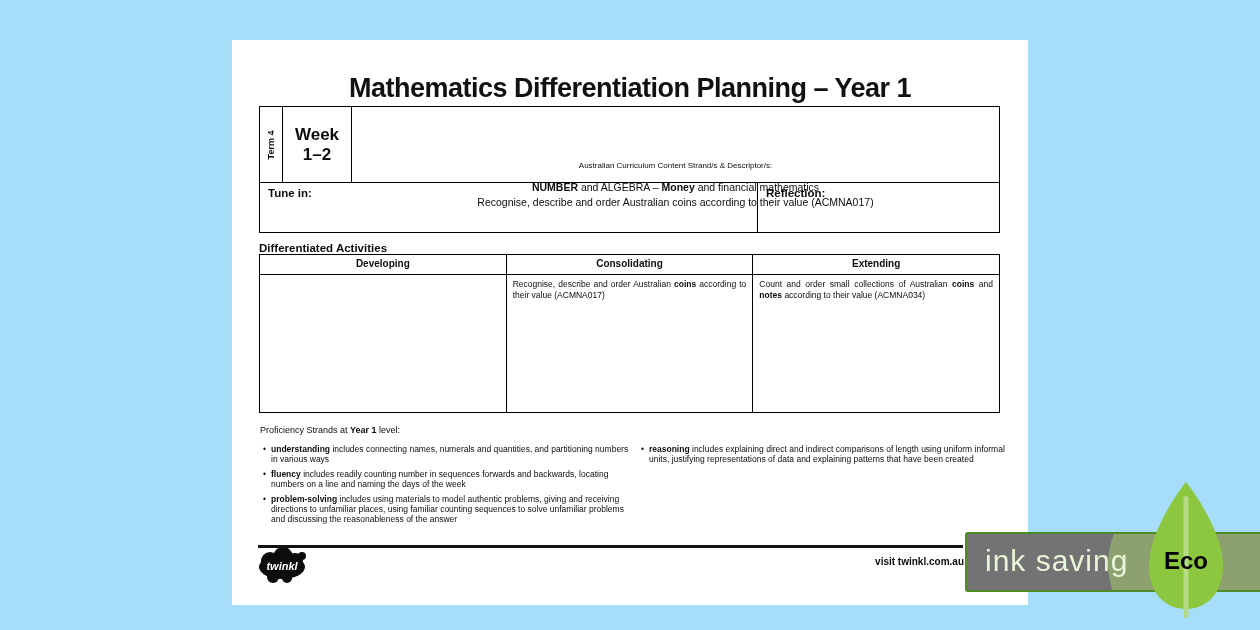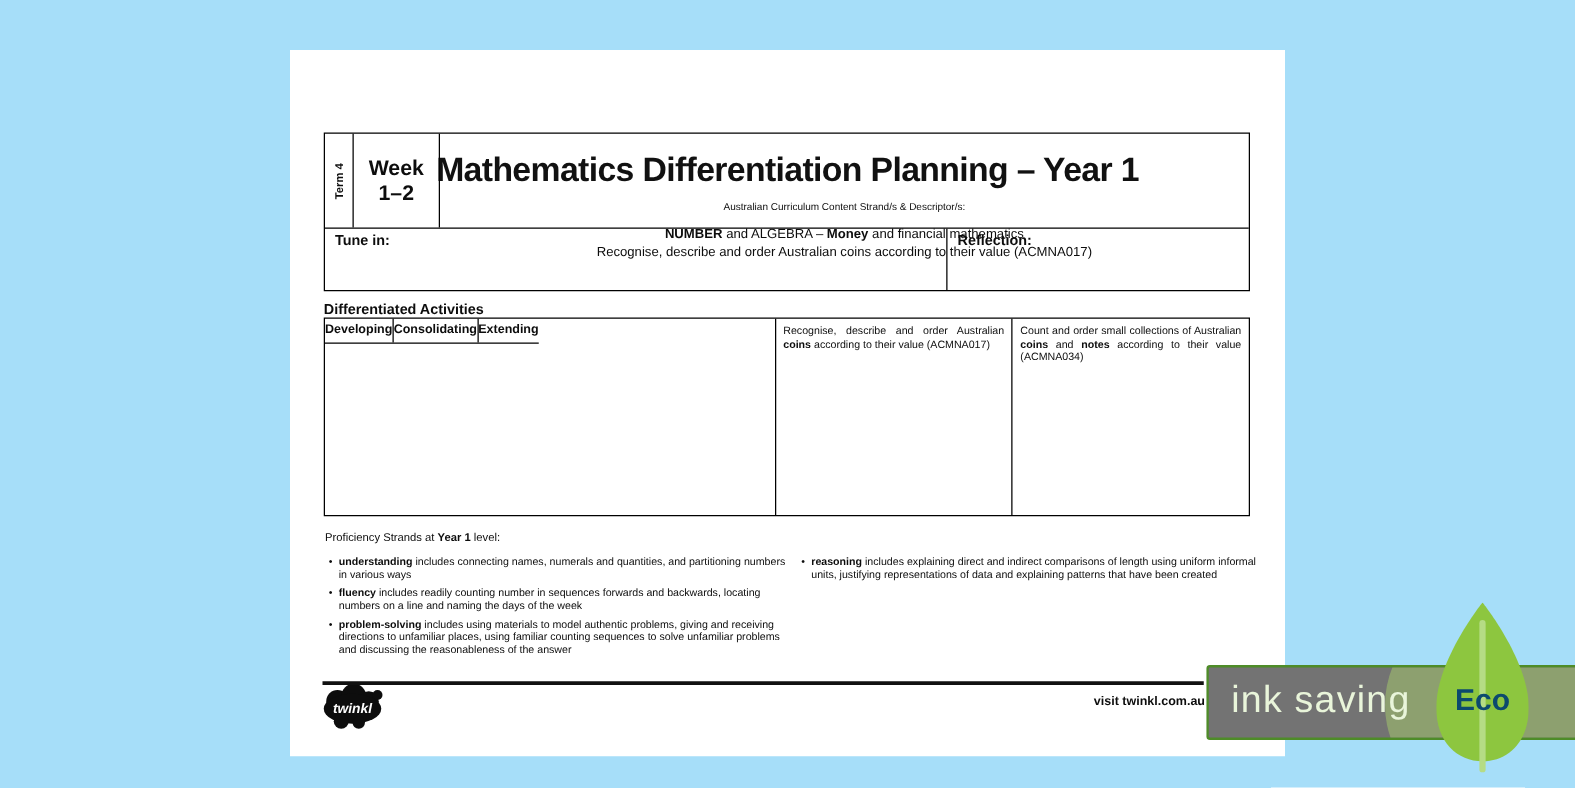"Mathematics Differentiation Planning –" .title { margin-top: 48px -> none }
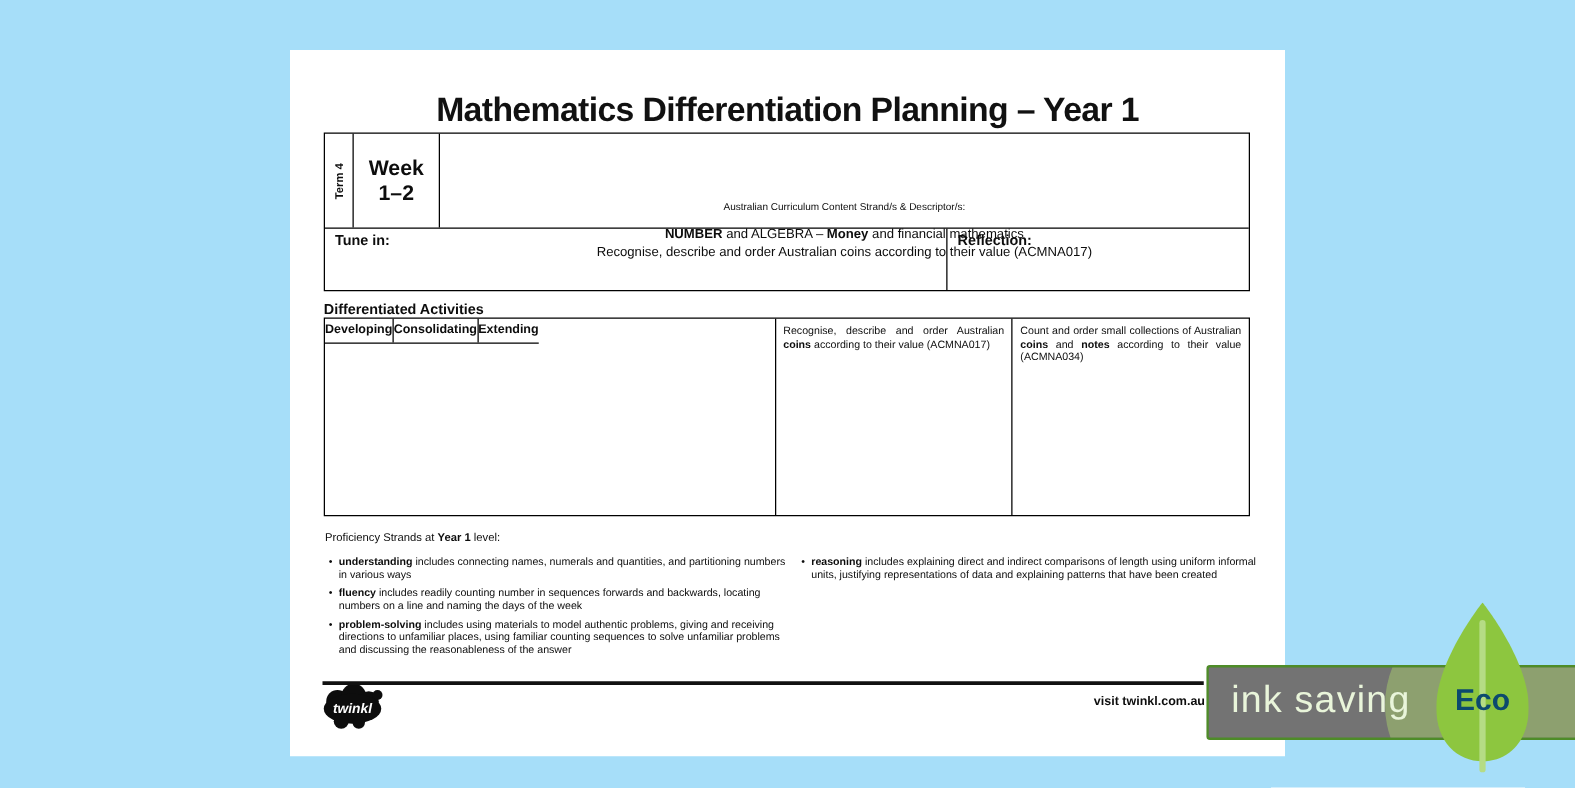"Developing" .t2 { flex-direction: row -> column }
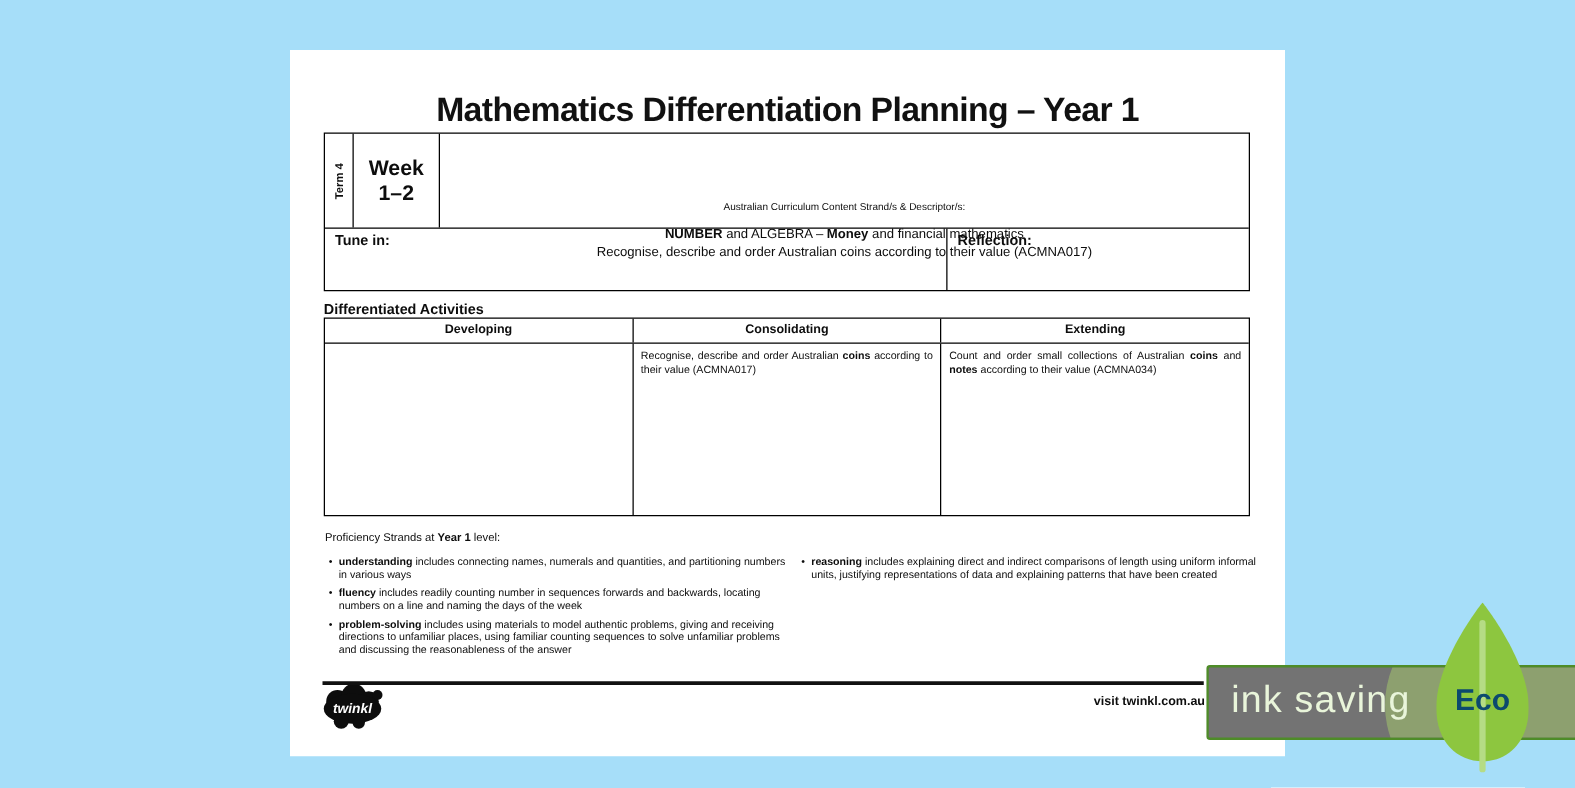"Eco" .eco-label { color: #0c4a6e -> #000000 }
